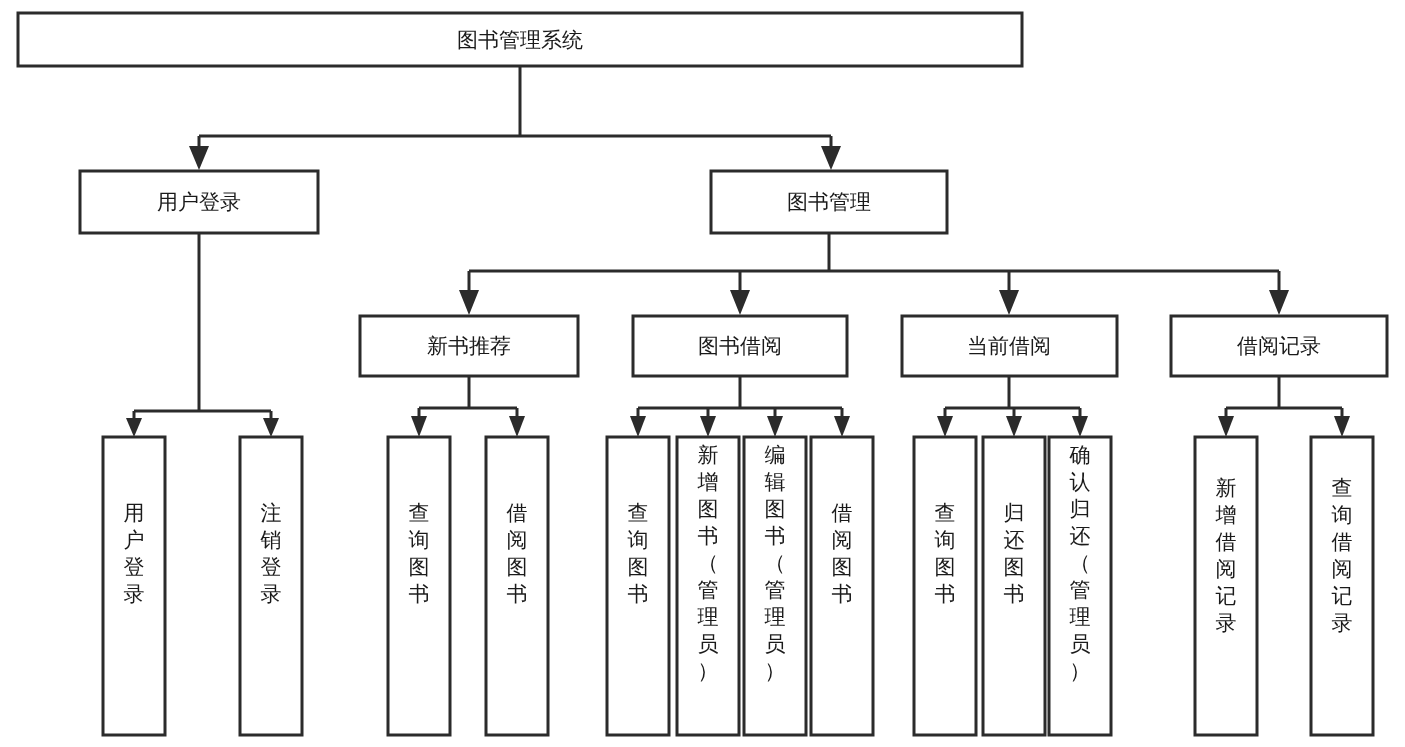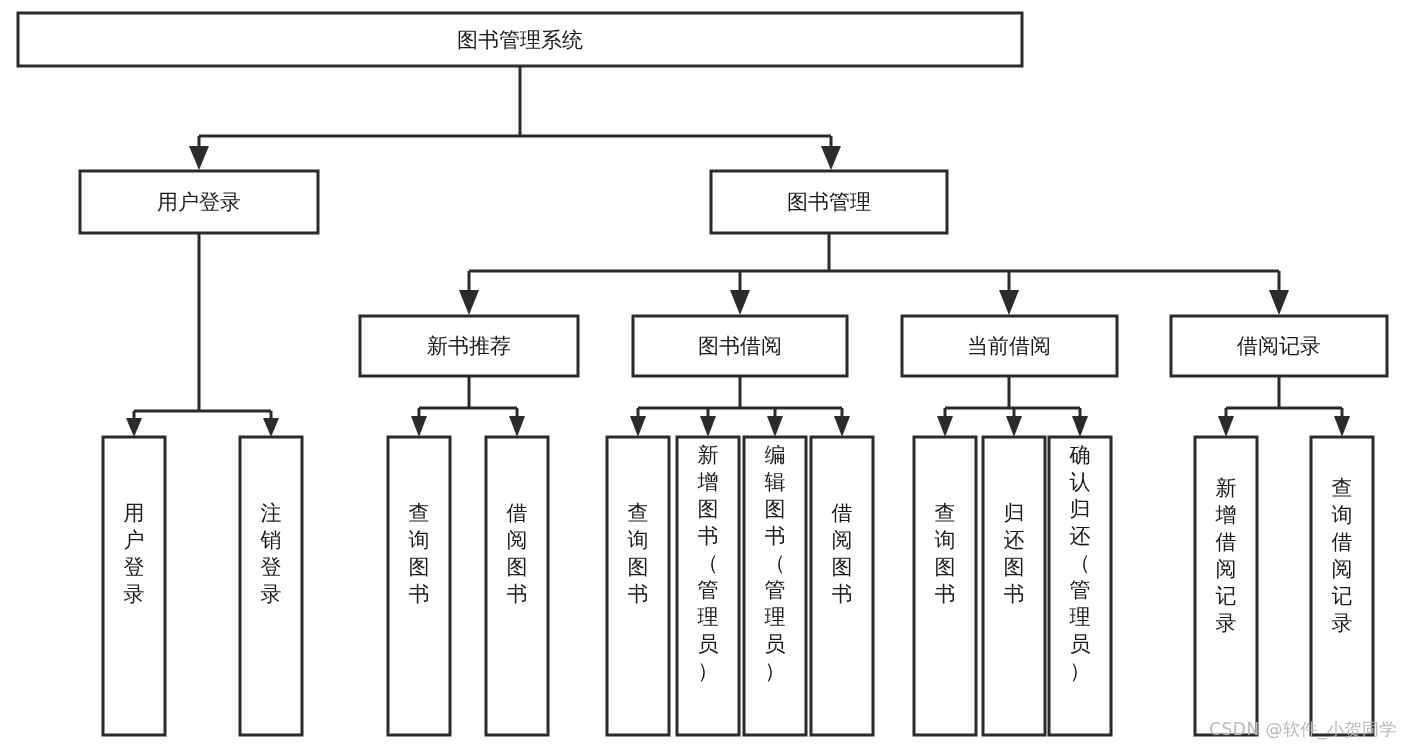"CSDN @软件_小贺同学" div.watermark-text { html: <div>CSDN @软件_小贺同学</div> -> none }
